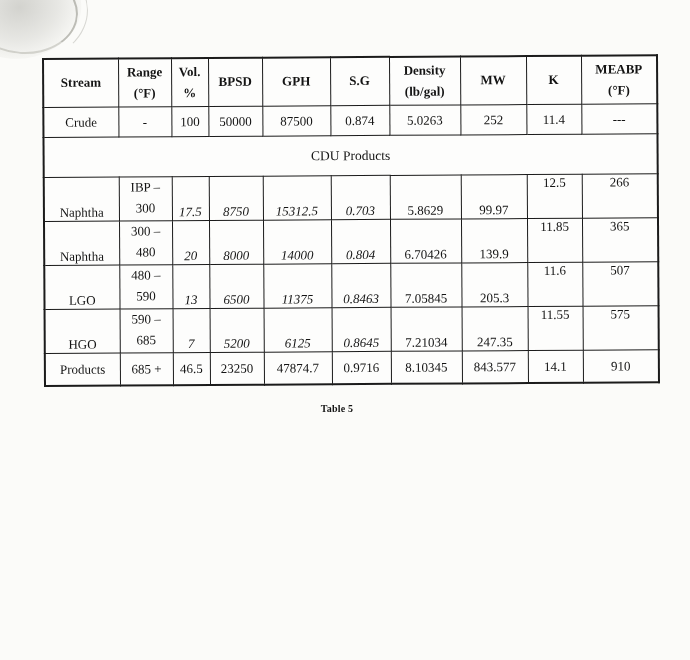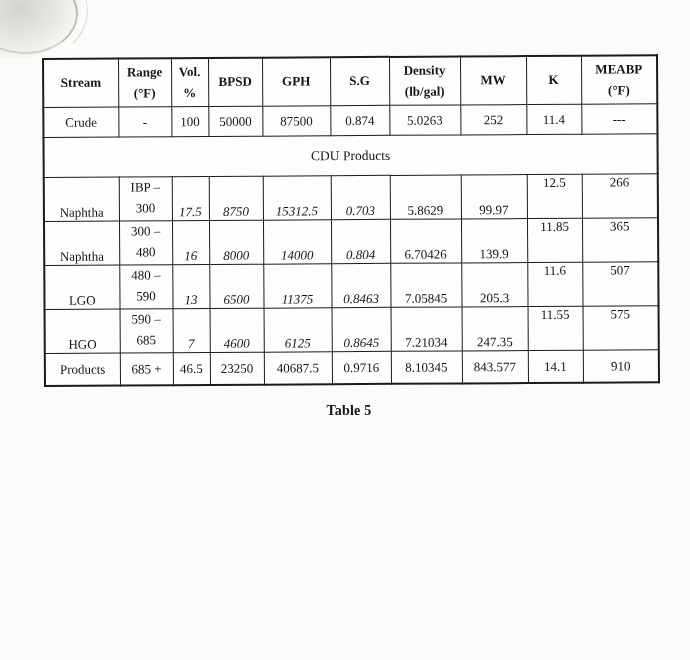"16" td.va-bot { text: 16 -> 20 }
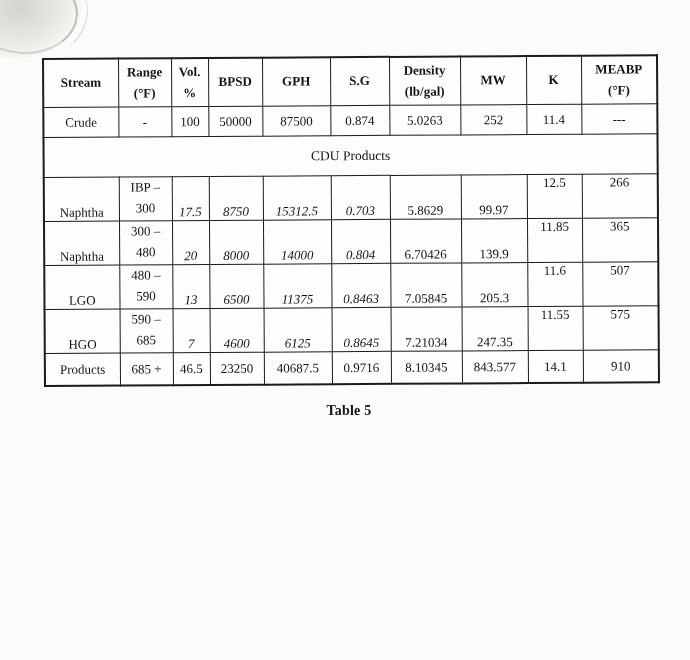"4600" td.va-bot { text: 4600 -> 5200 }
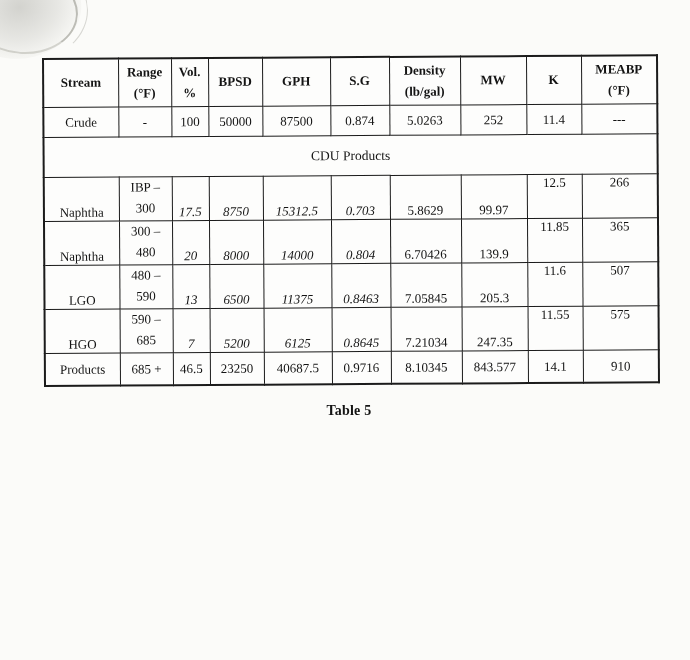"40687.5" td { text: 40687.5 -> 47874.7 }
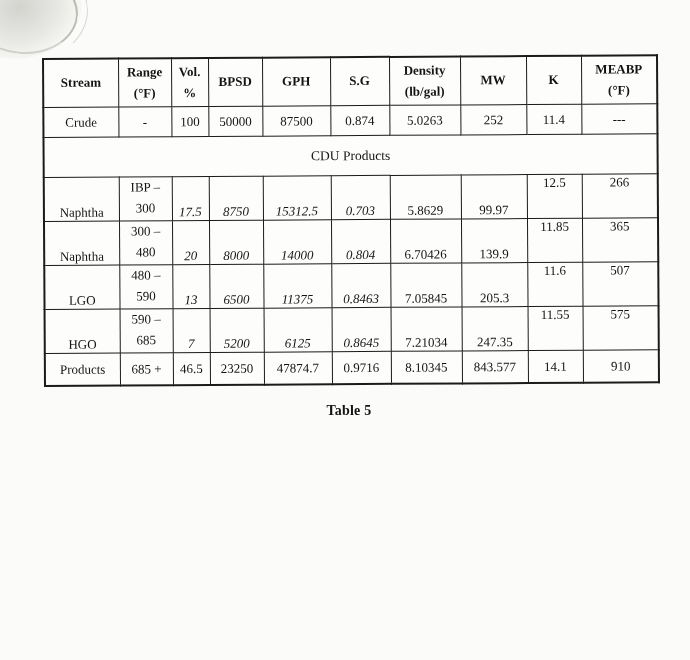"Table 5" .caption { font-size: 14px -> 10px; left: 42px -> 30px }
